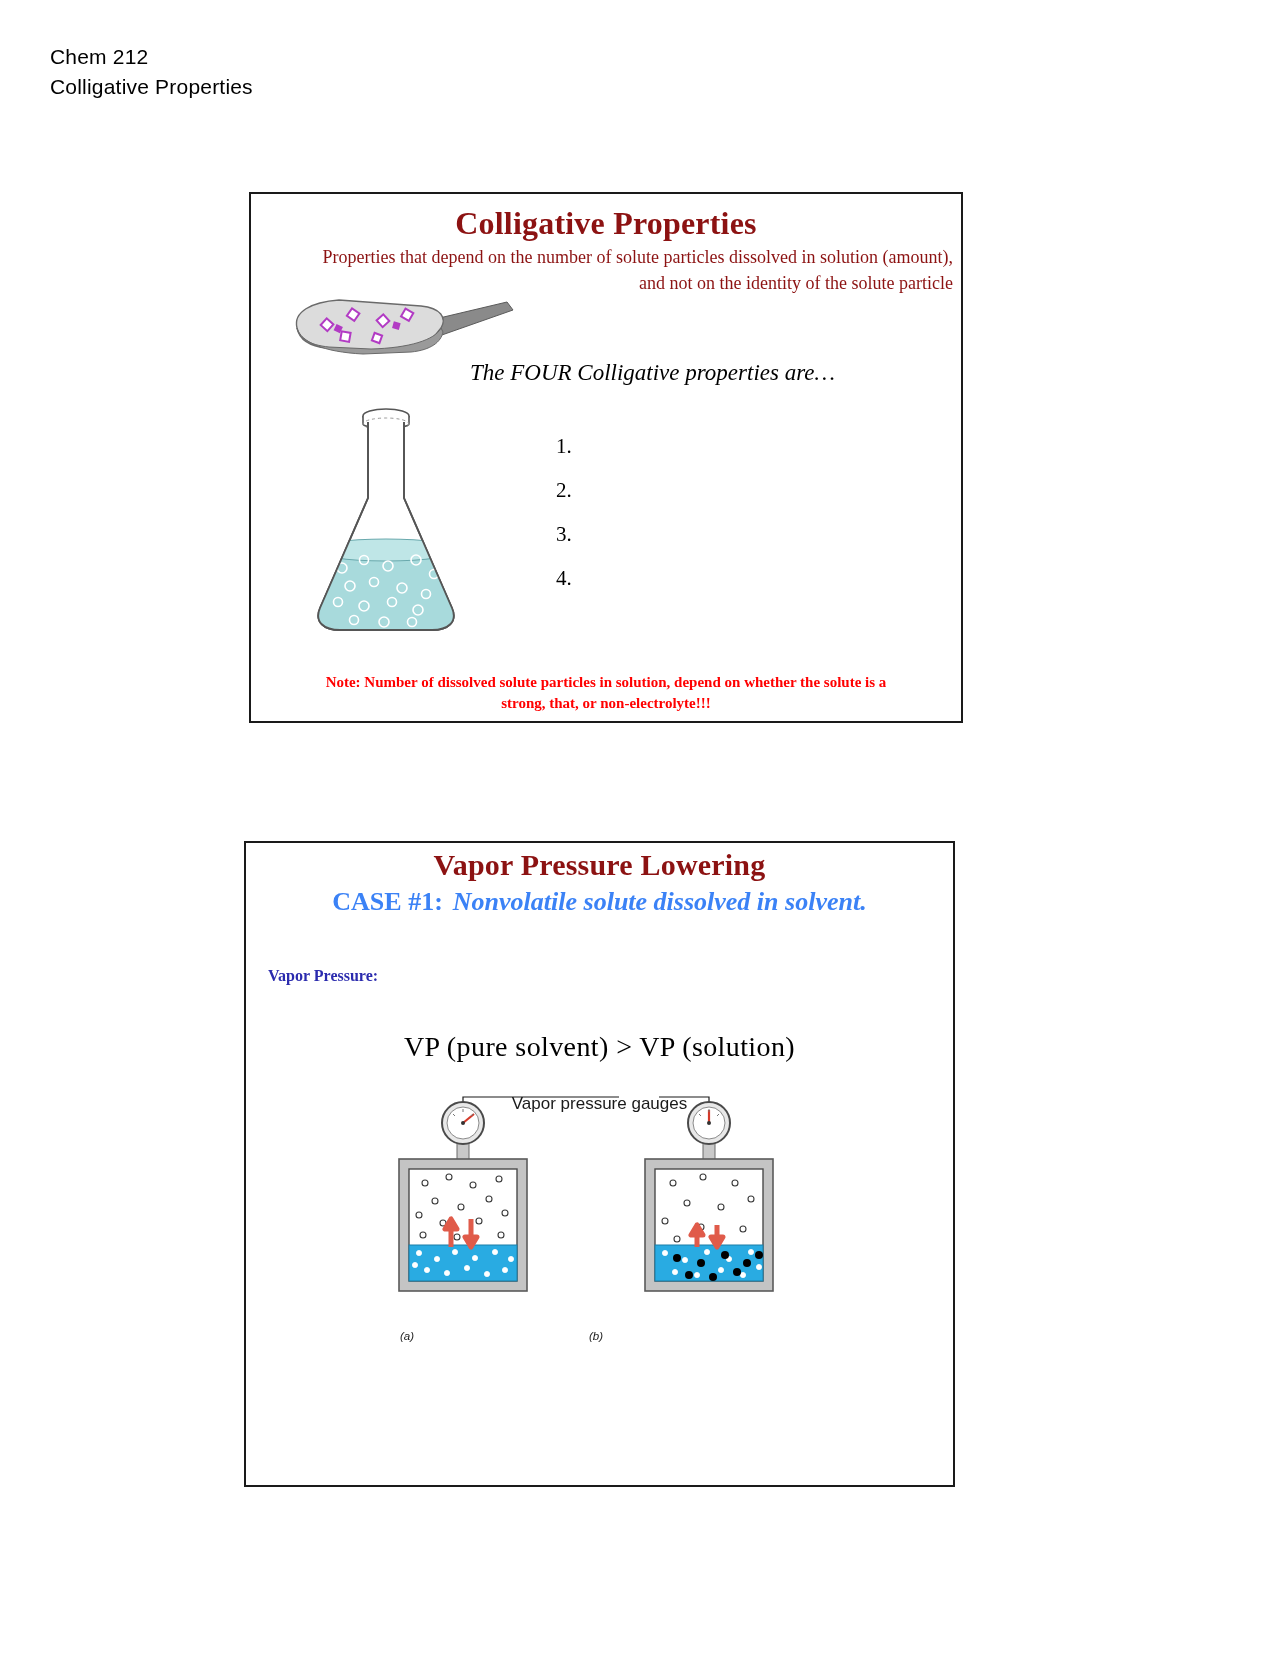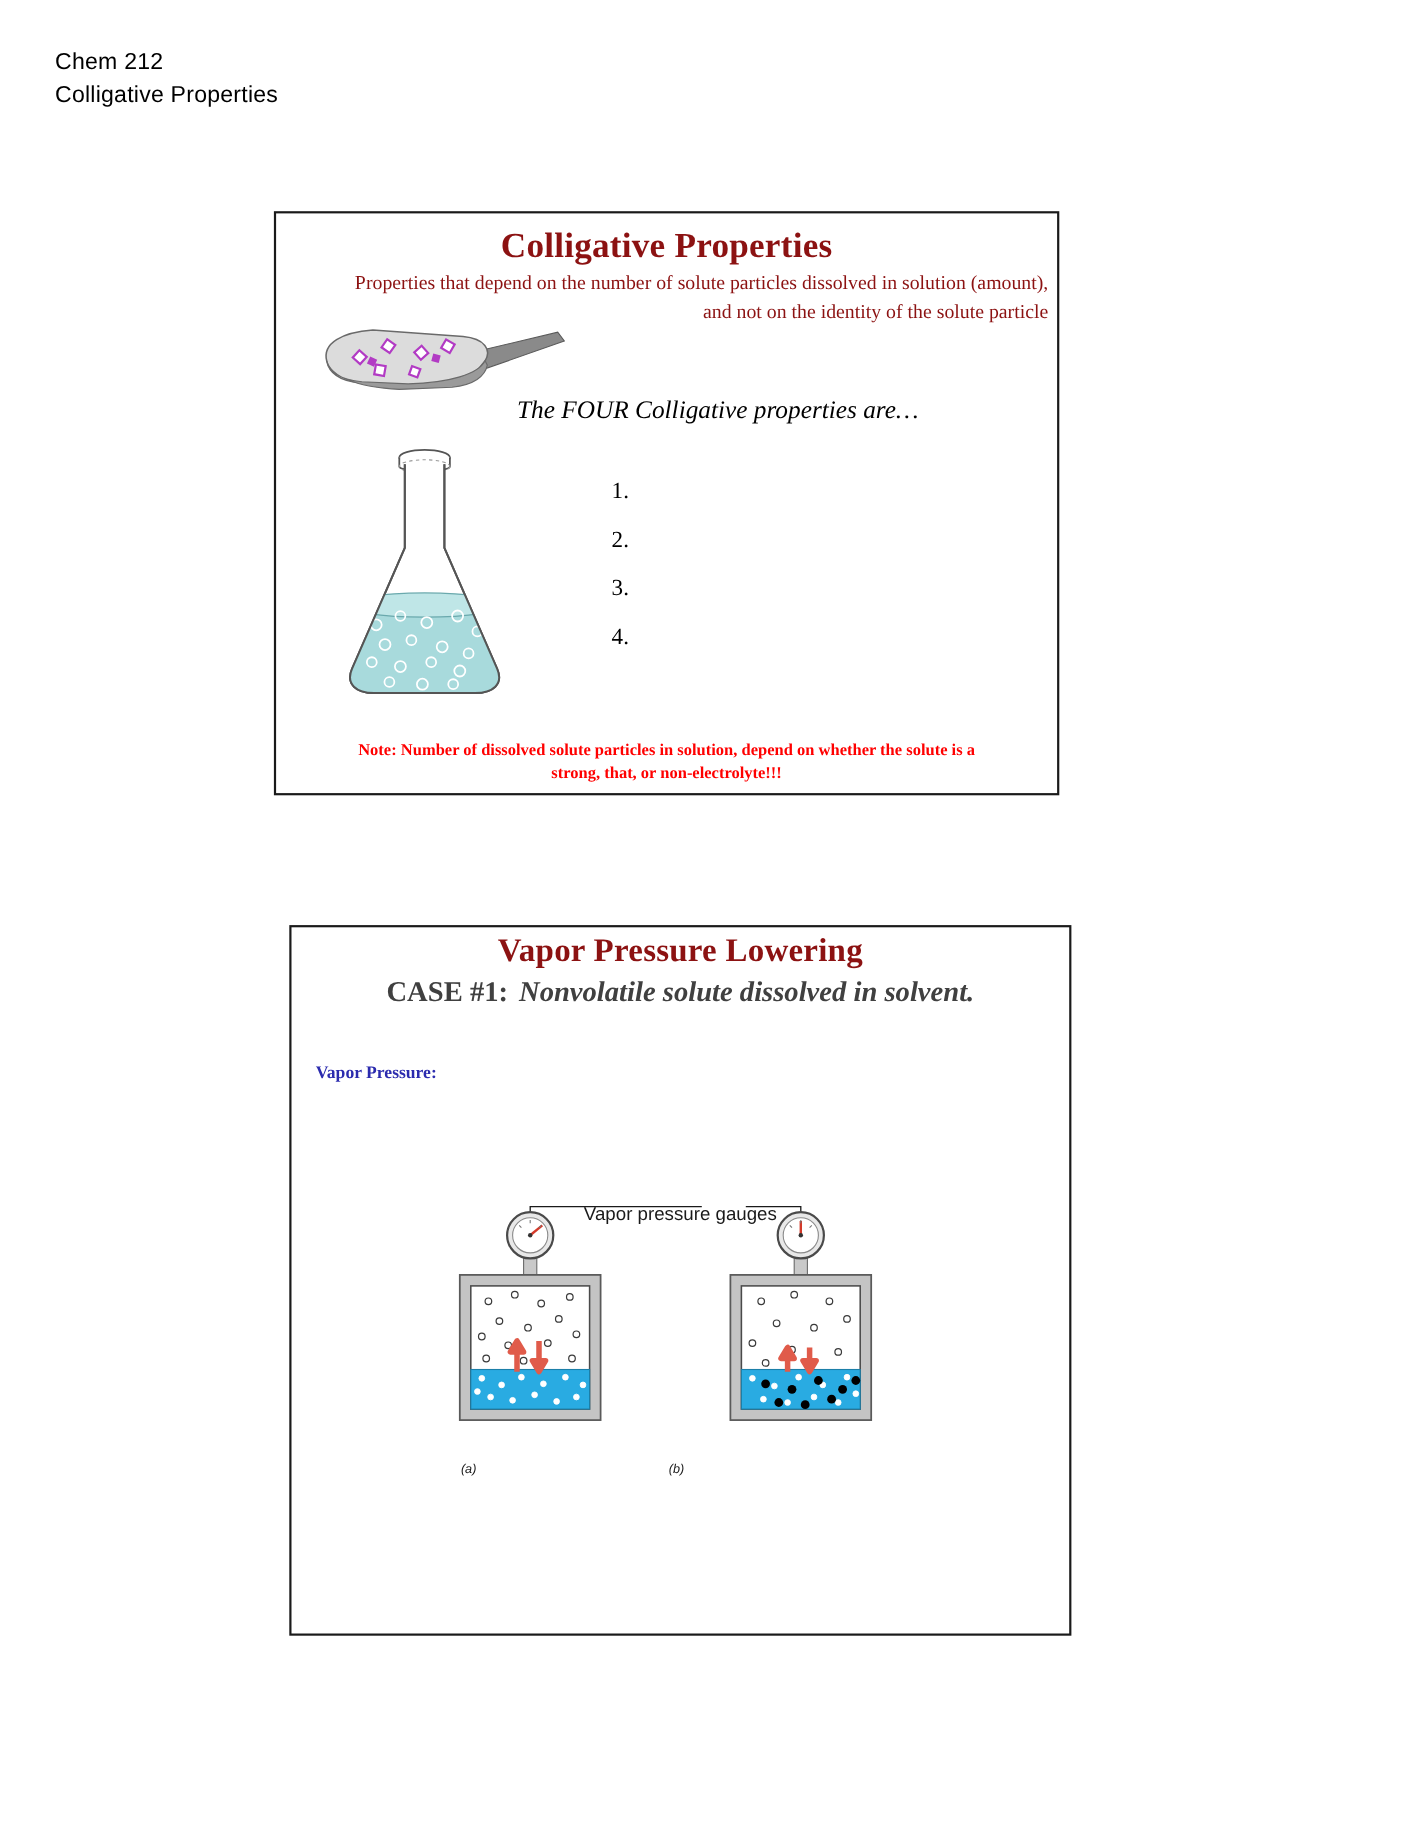"Vapor Pressure Lowering" #slide-2 { left: 263px -> 244px }
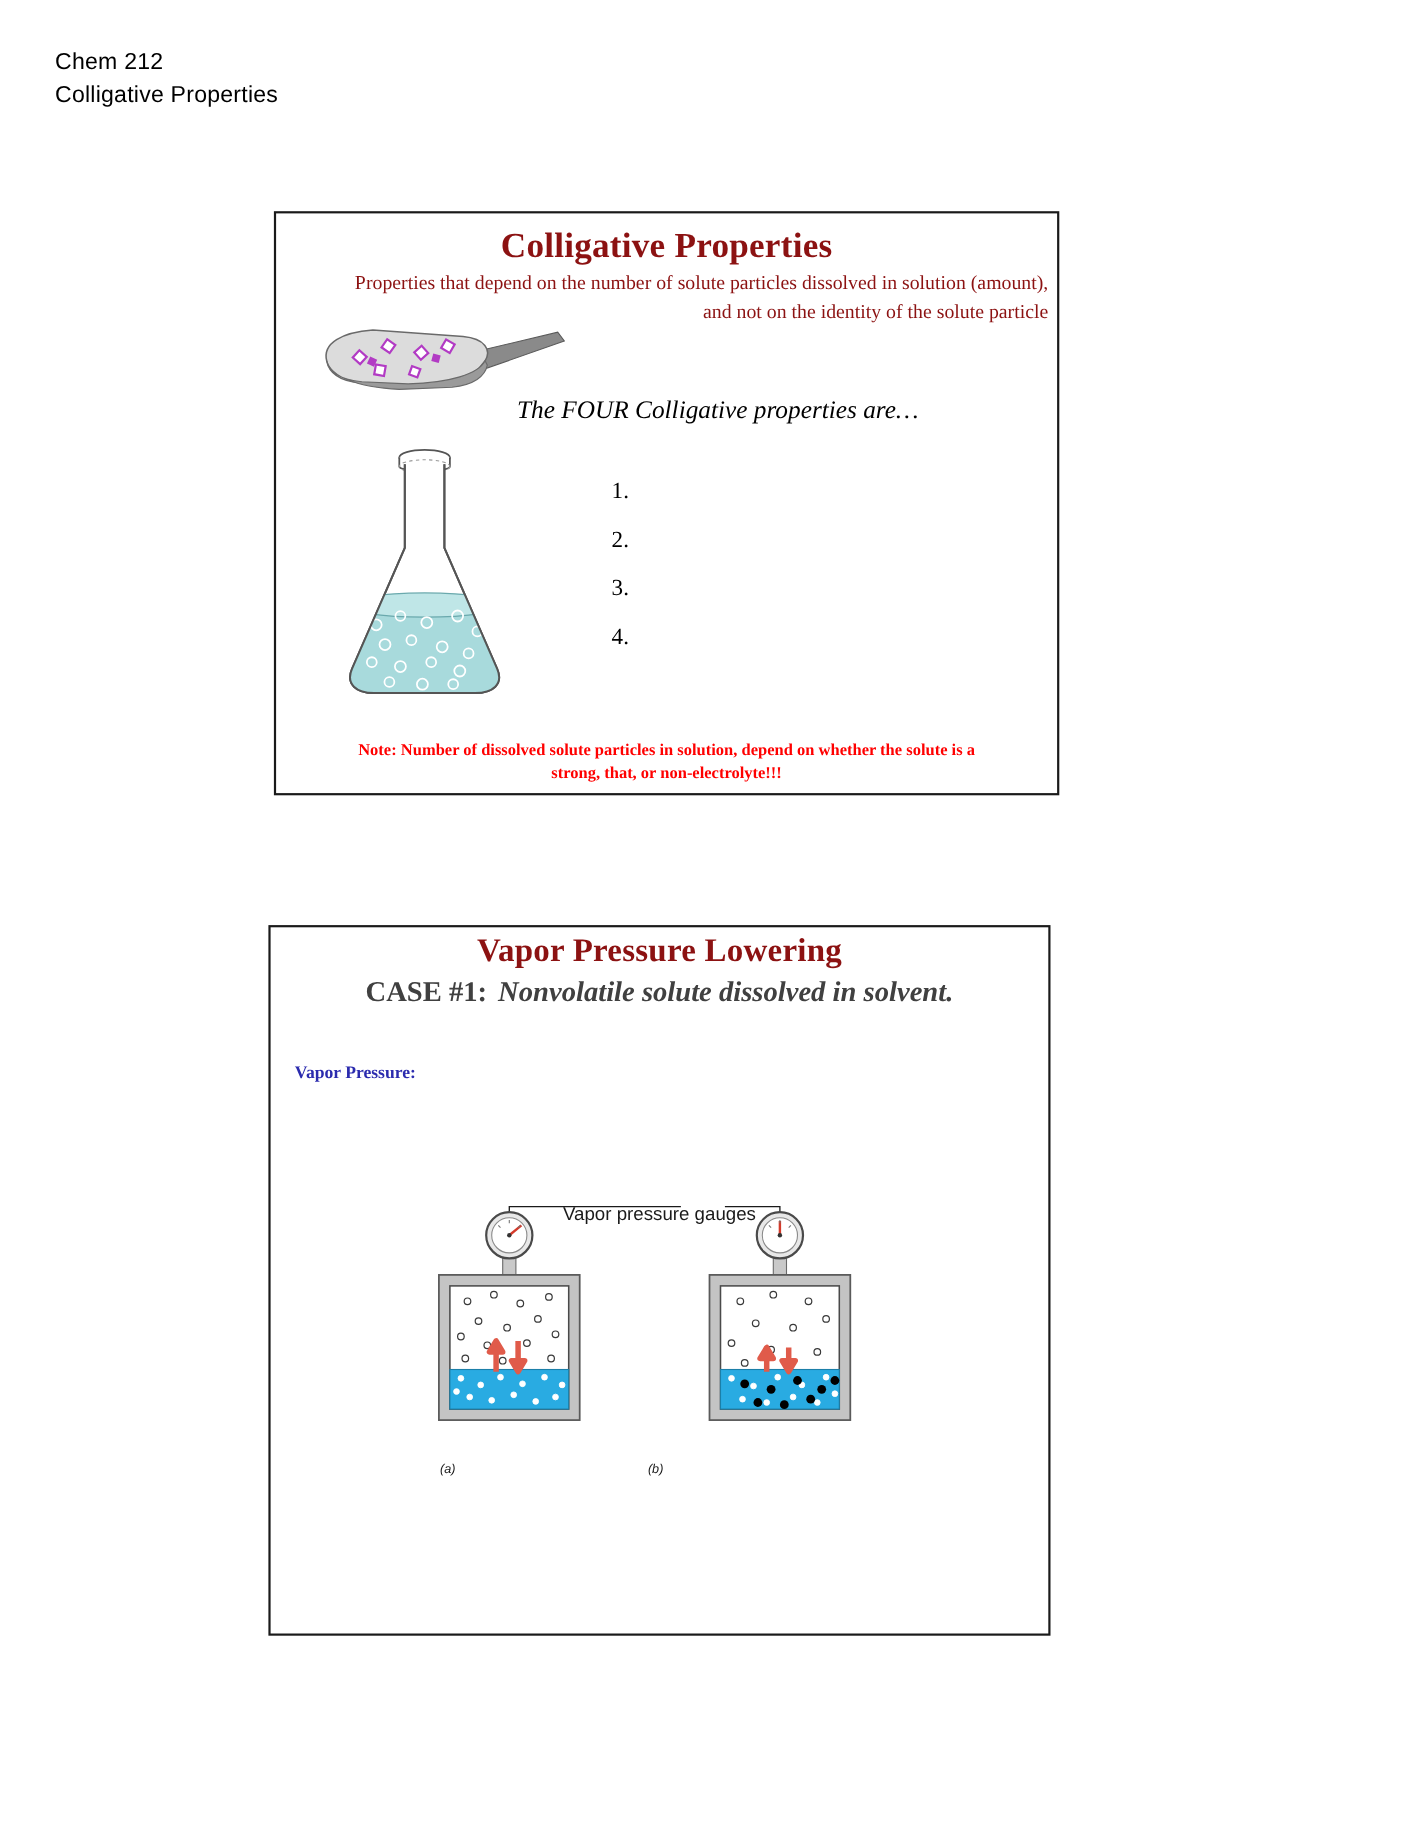"CASE #1: Nonvolatile solute dissolved" #s2-case { color: #404040 -> #3b82f6 }
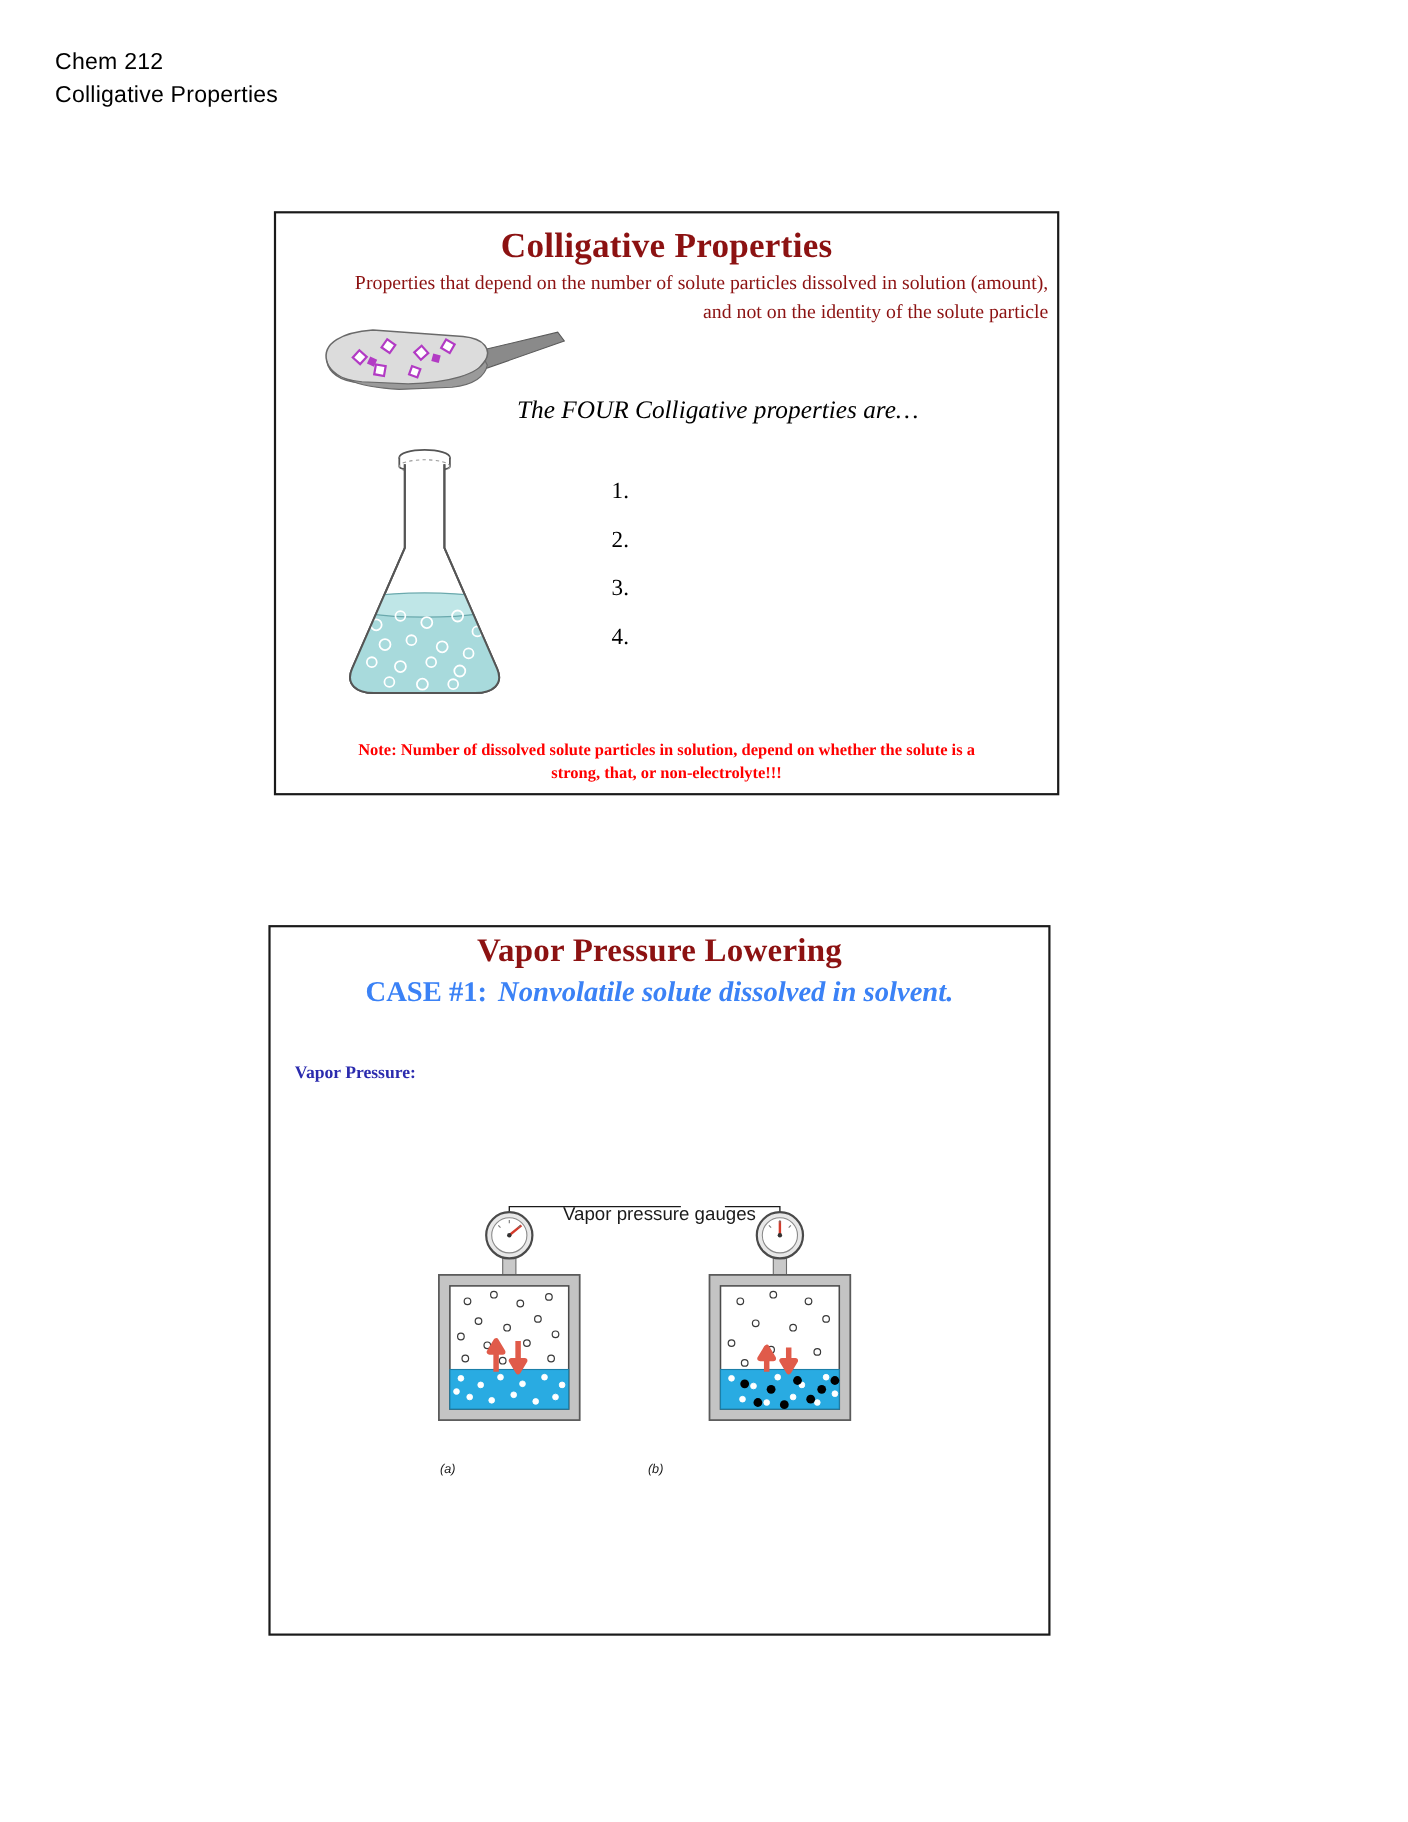"VP (pure solvent) > VP" div { html: none -> <div>VP (pure solvent) &gt; VP (solution)</div> }
